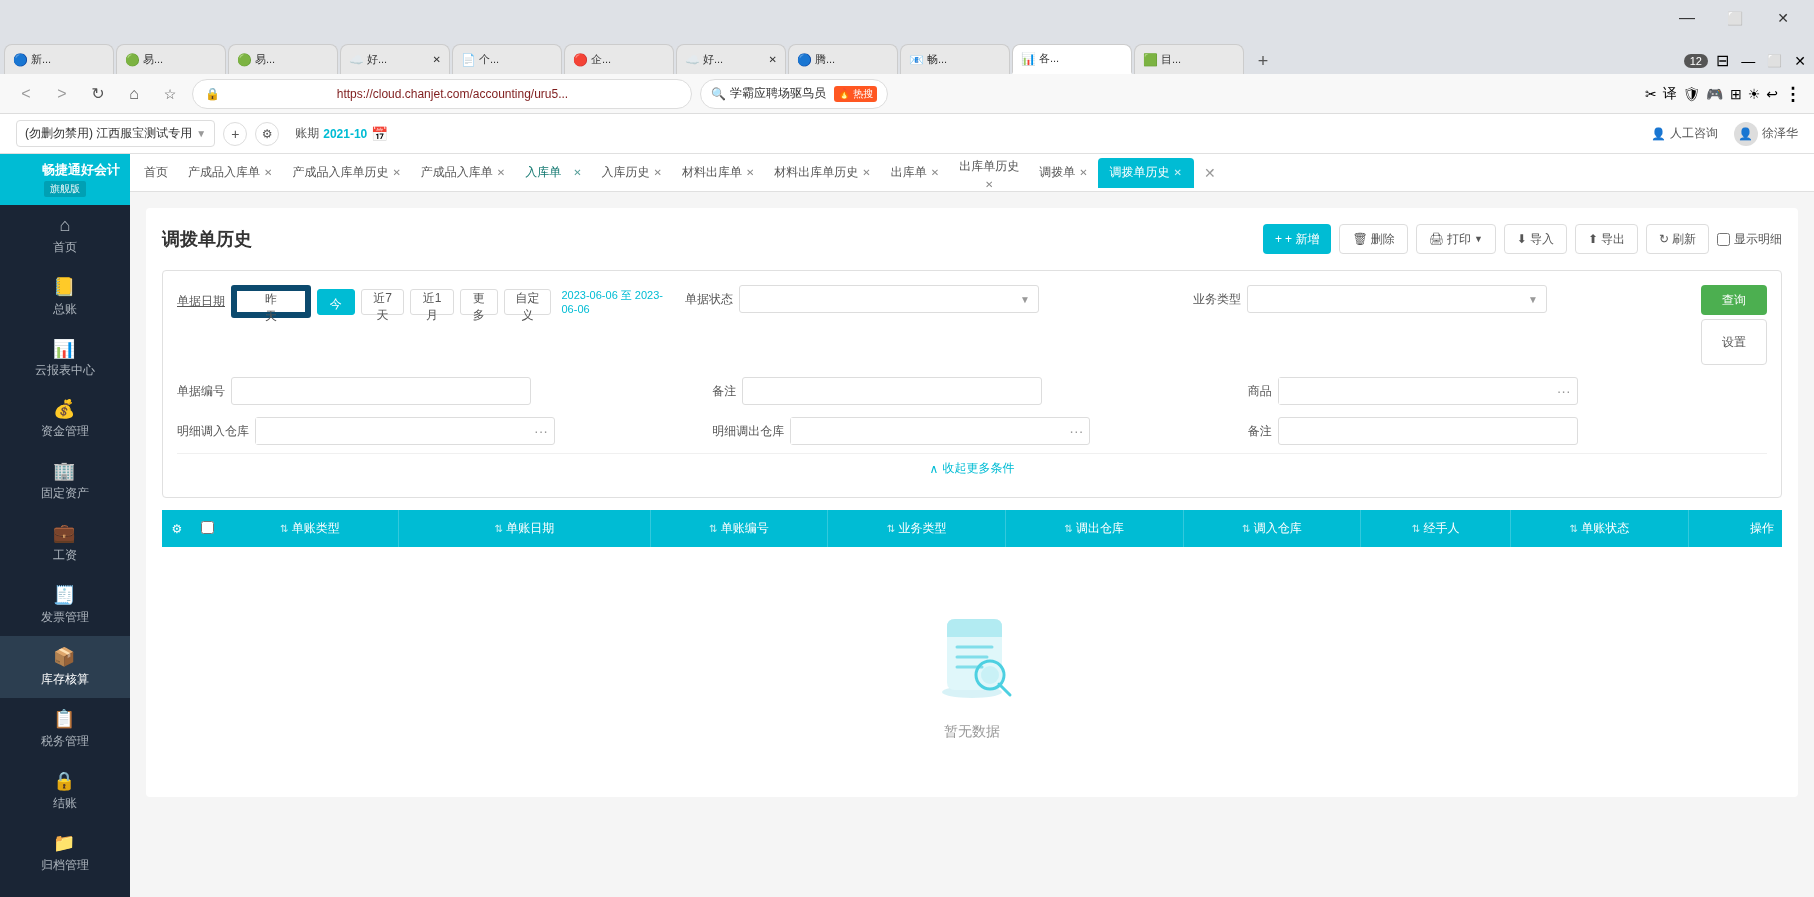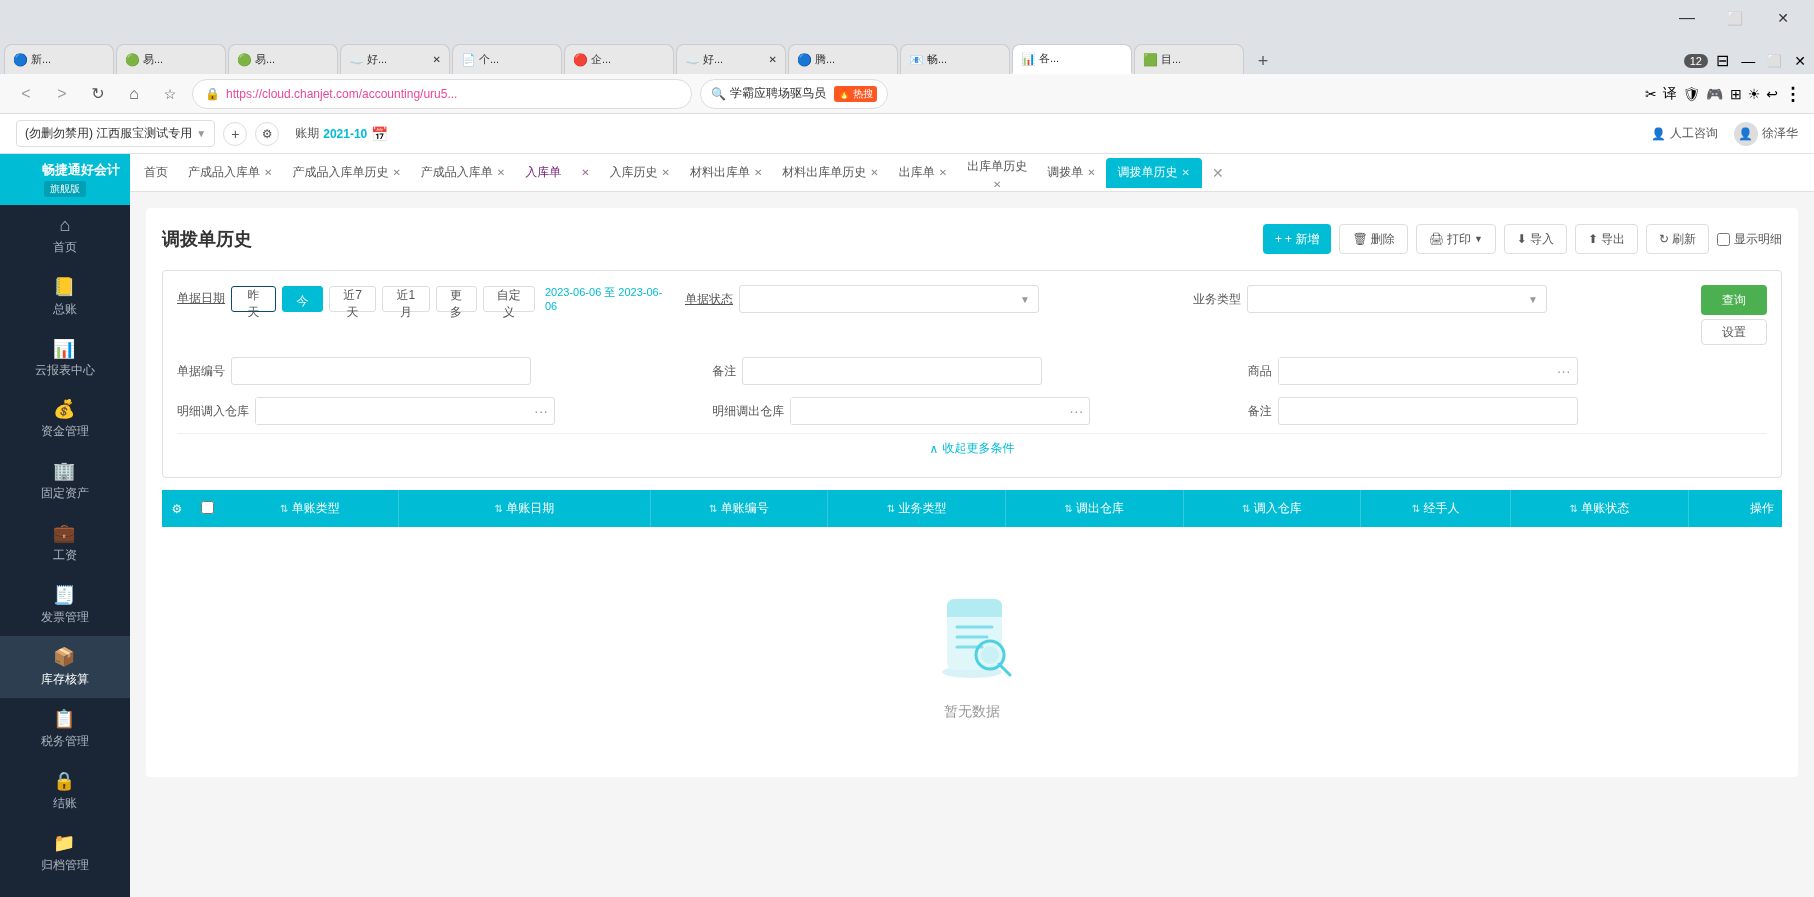"https://cloud.chanjet.com/accounting/uru" input { color: #ec4899 -> #7f1d1d; text-align: none -> center }
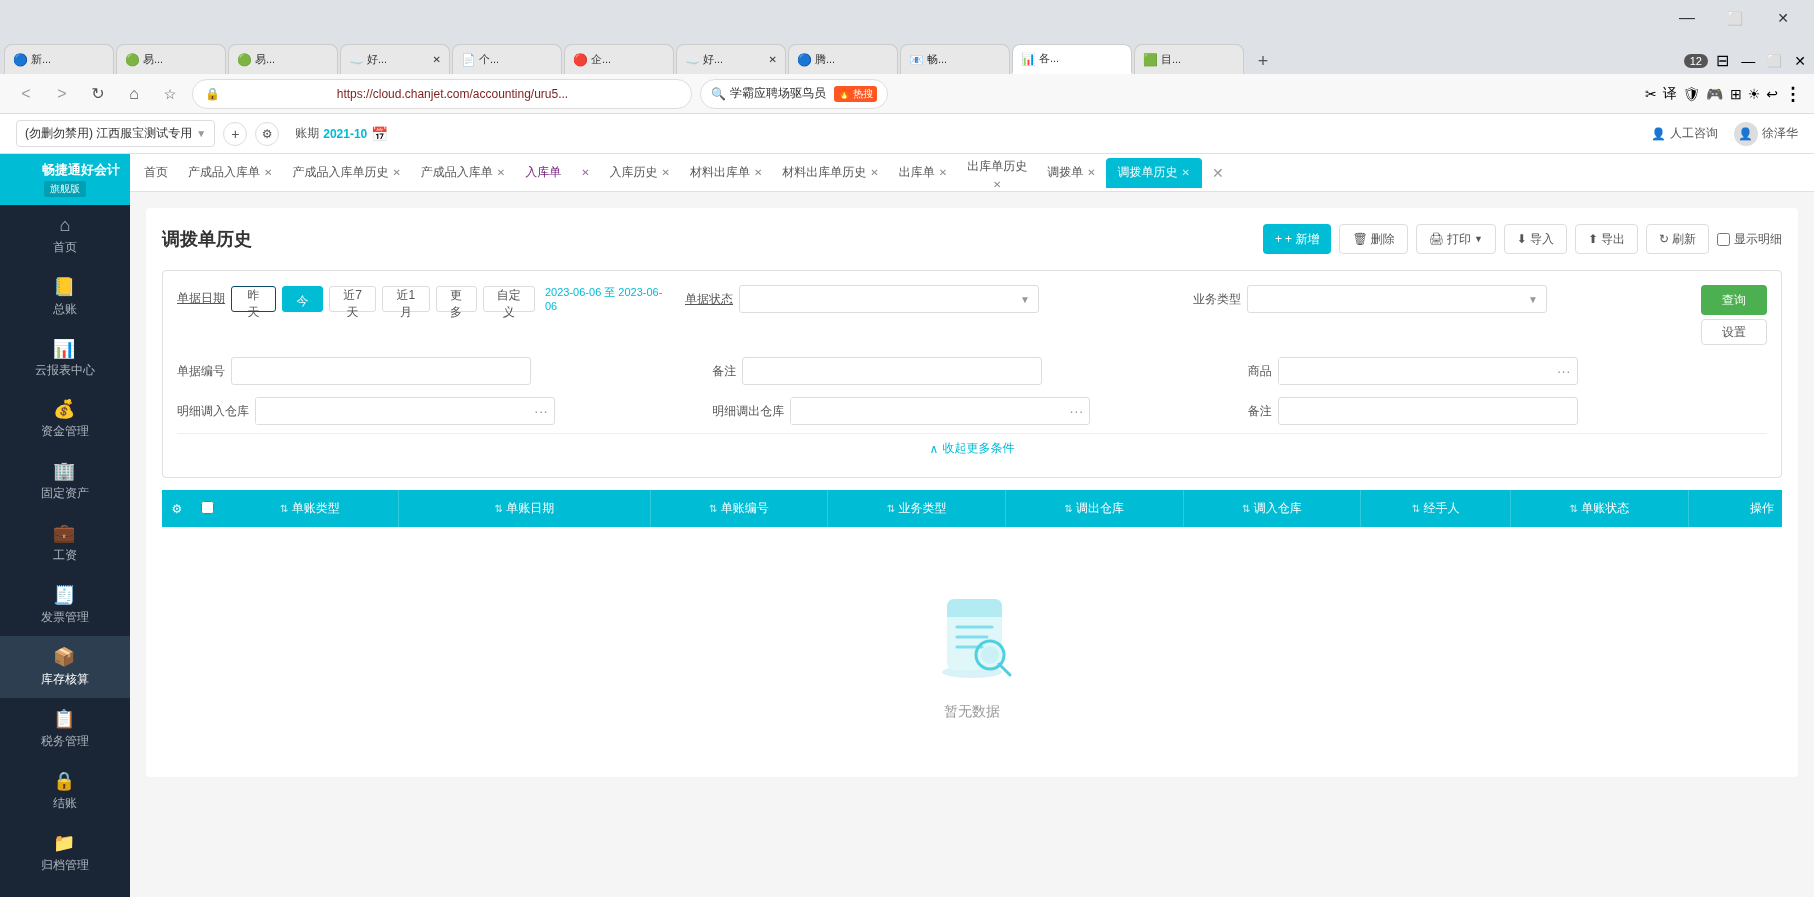"入库单" div { color: #701a75 -> #0f766e; gap: 20px -> 12px }
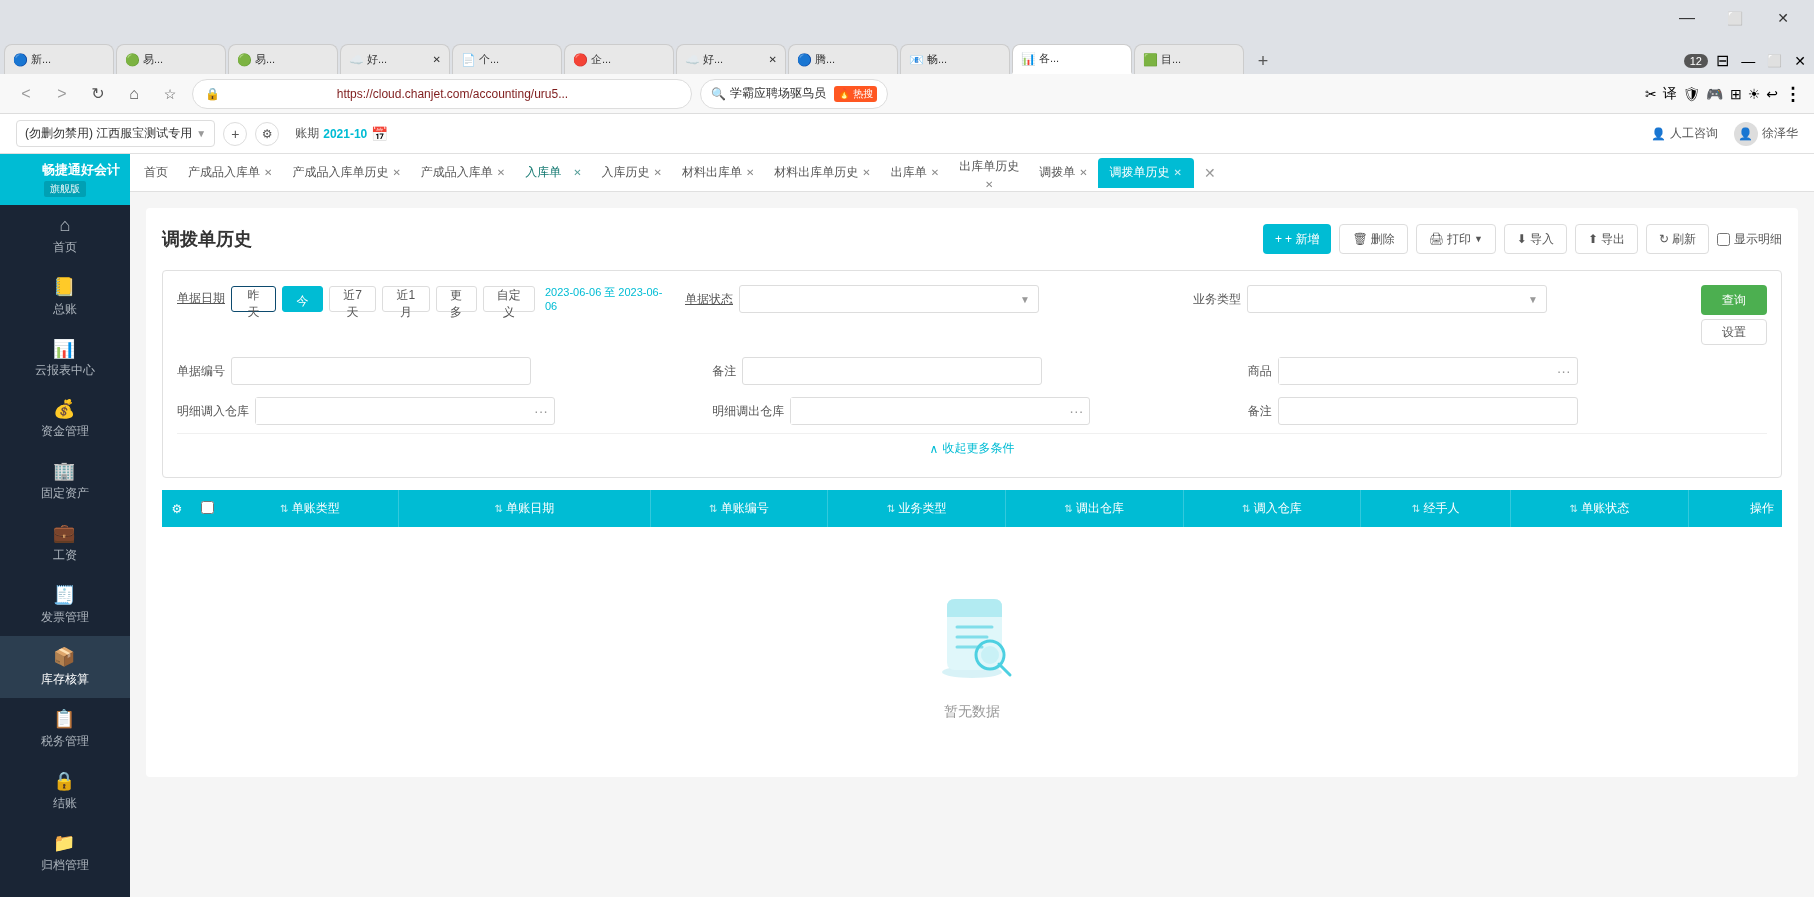"昨天" button { border: 1px solid #0c4a6e -> 6px solid #0c4a6e; height: 26px -> 33px; padding: 0 10px -> 0 24px }
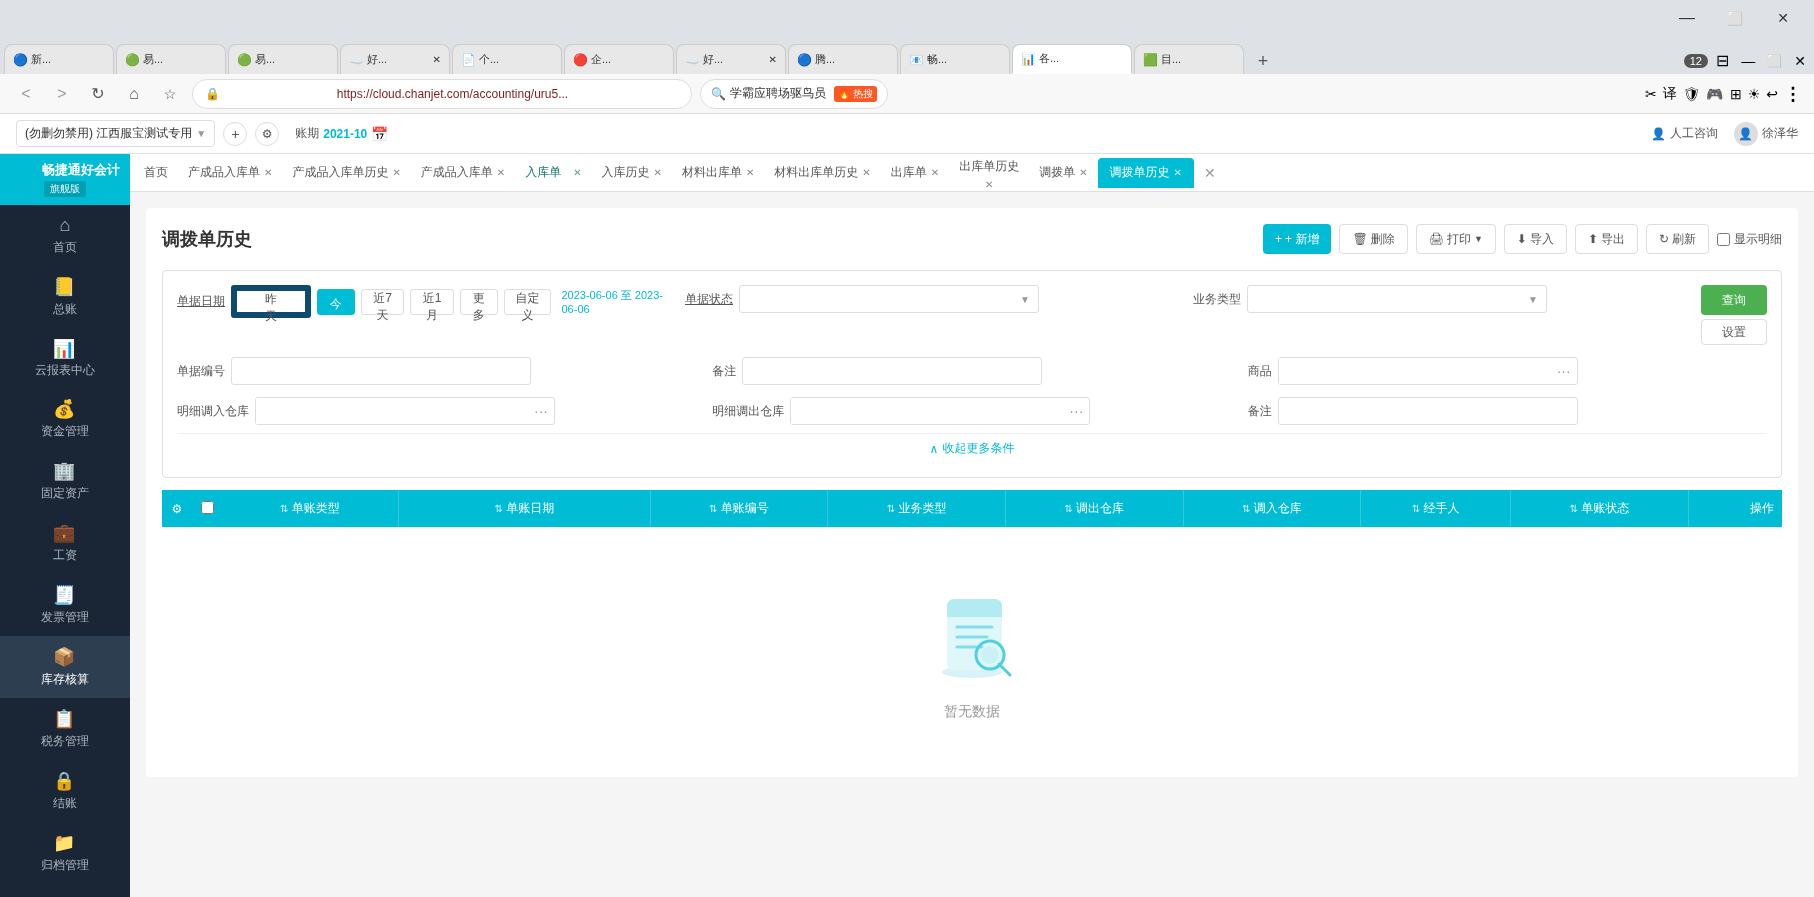"单据状态" span { text-decoration: underline -> none }
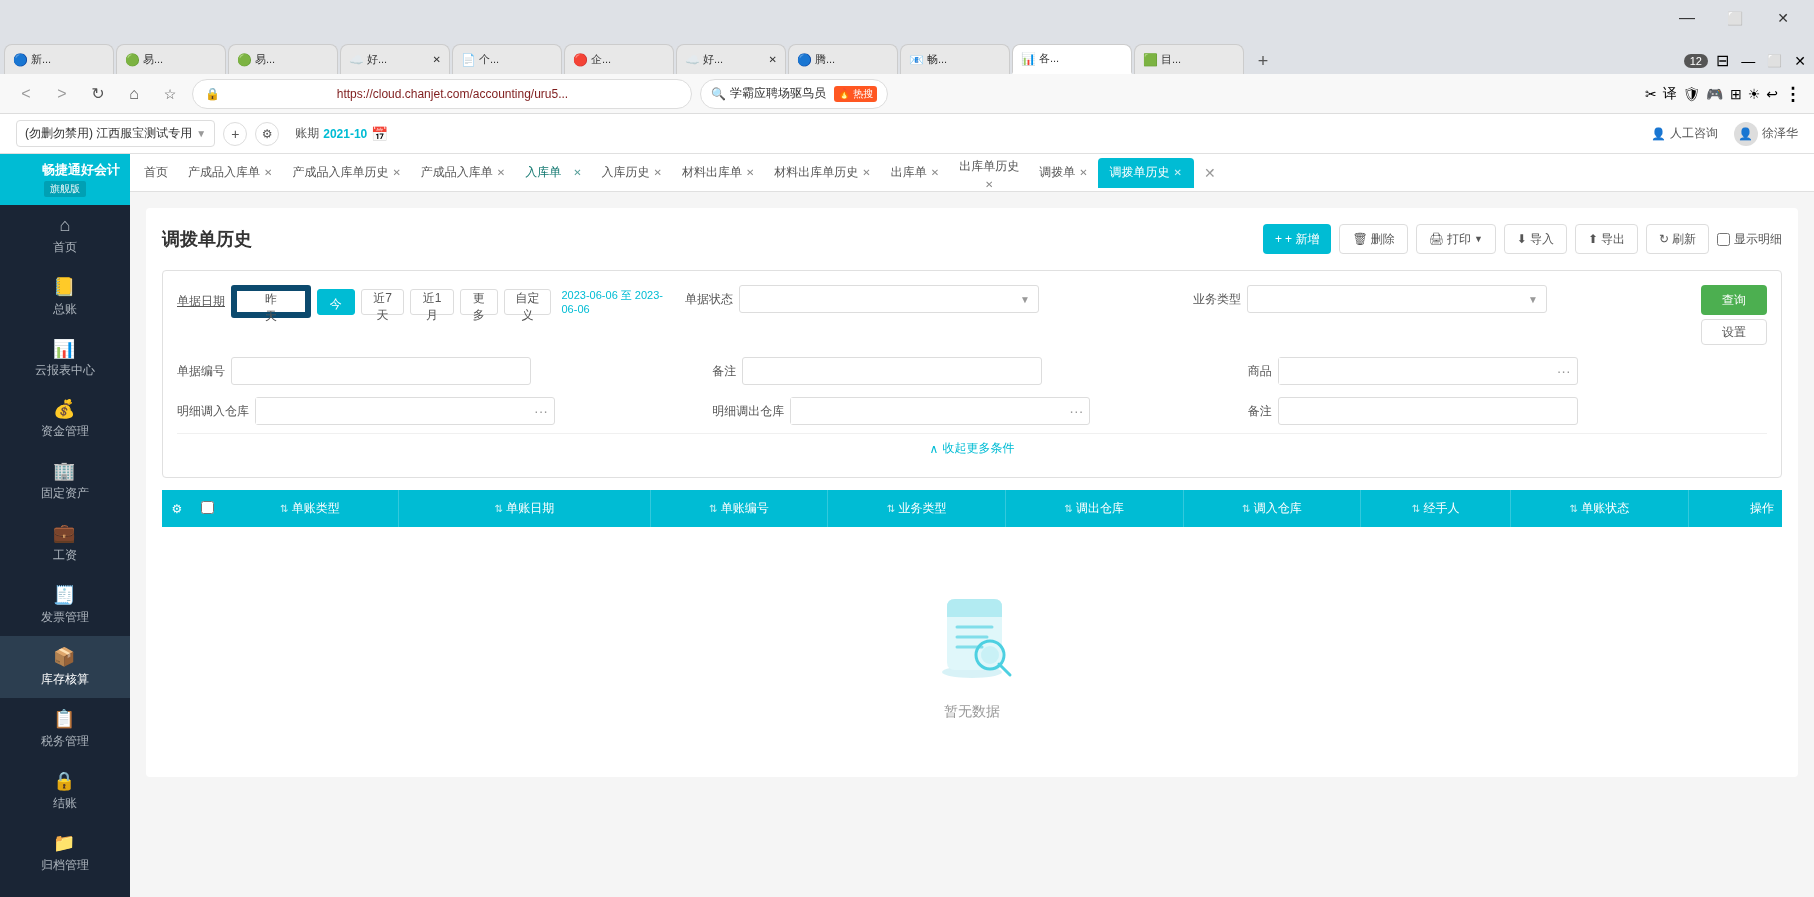"设置" button { height: 26px -> 46px }
